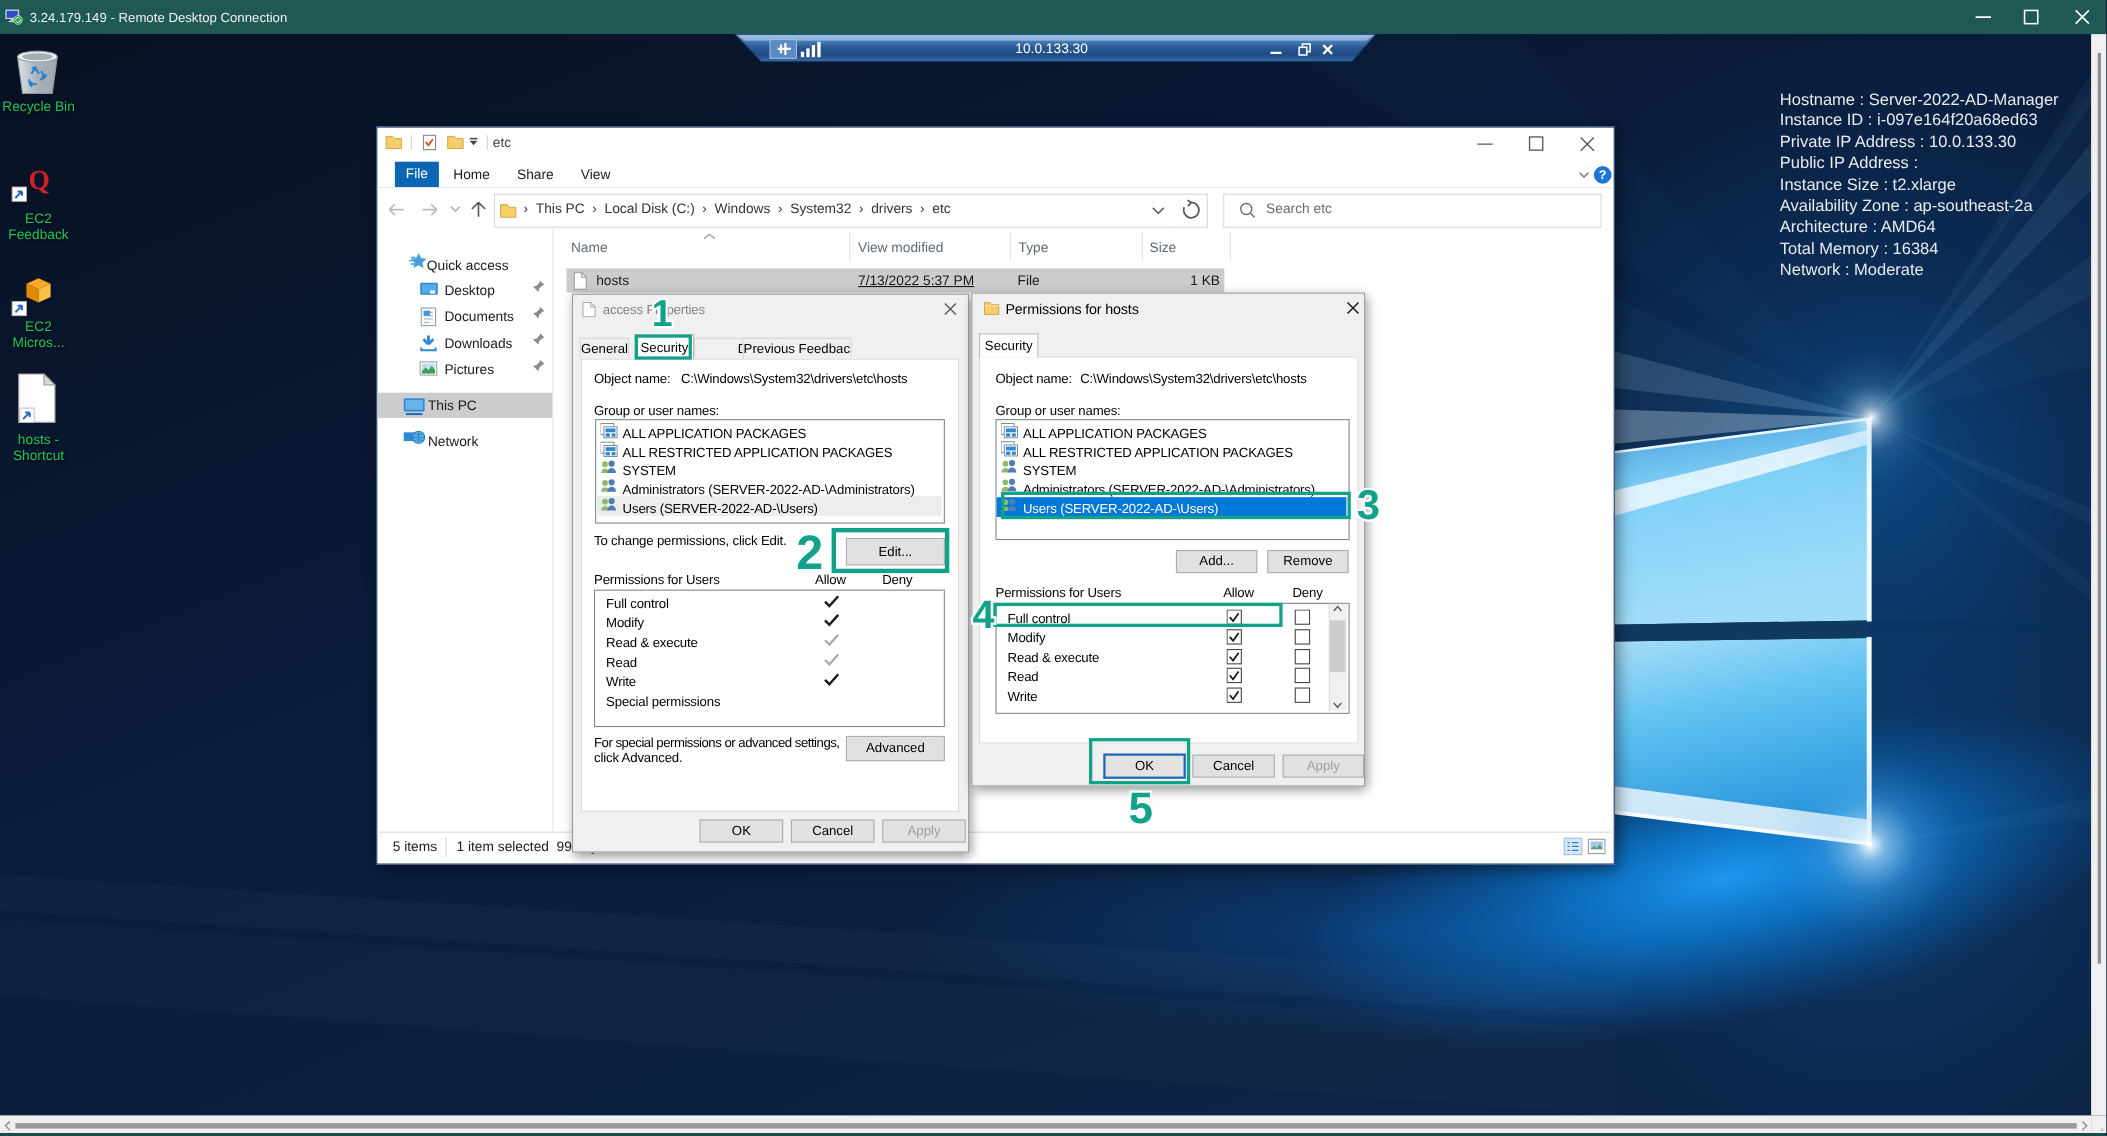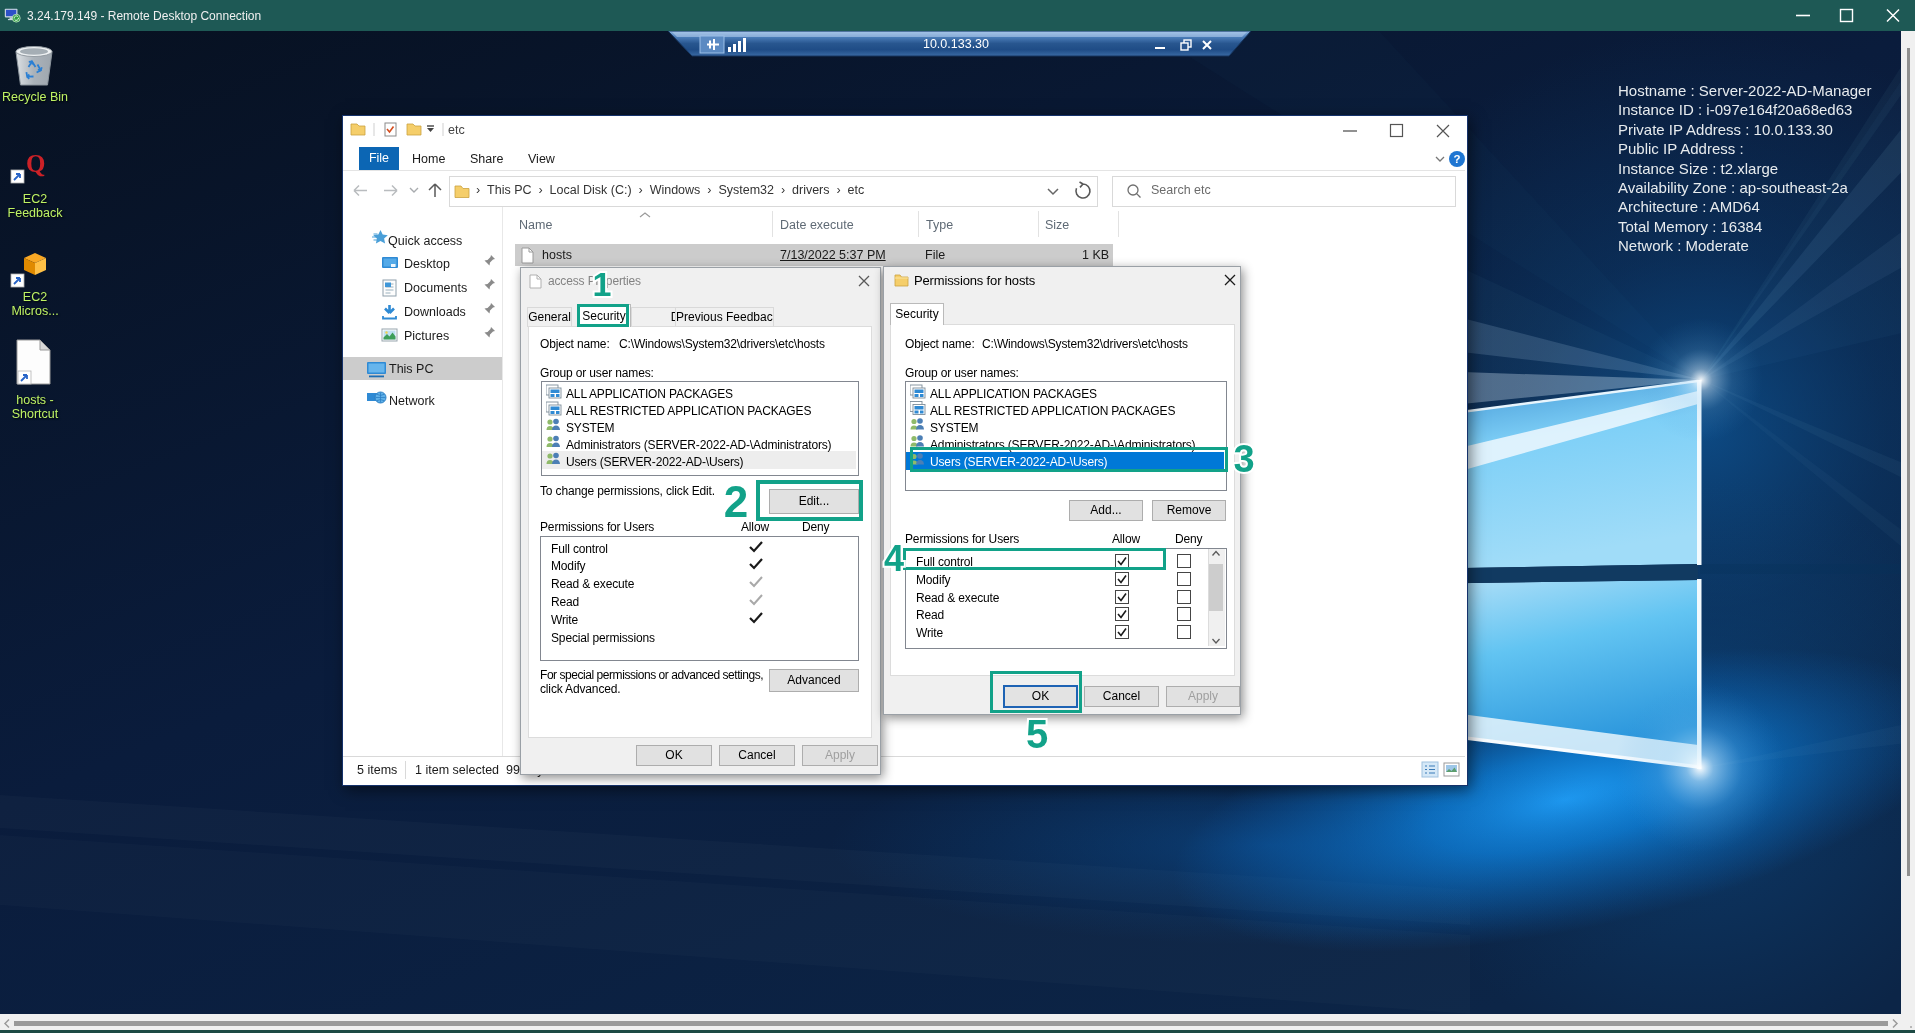"Recycle Bin" .dlabel { color: #bef264 -> #22c55e }
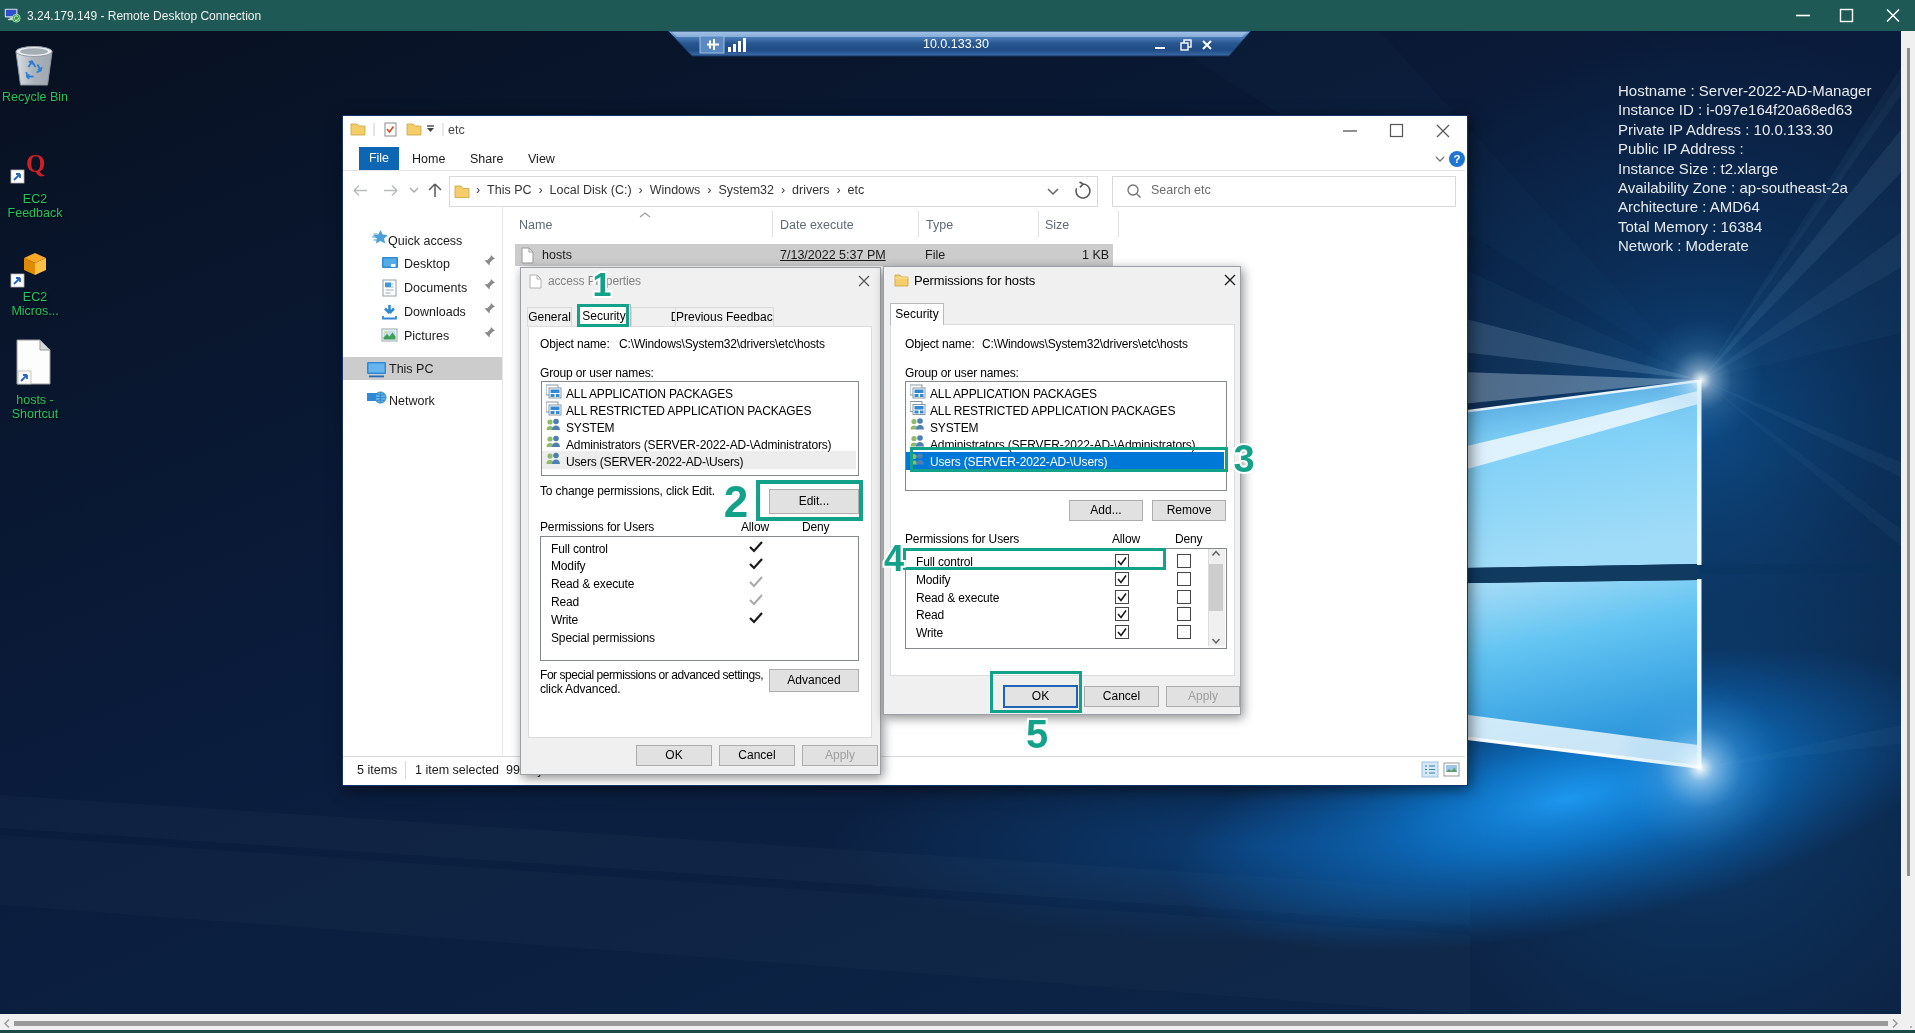"Date execute" div.gtxt { text: Date execute -> View modified }
